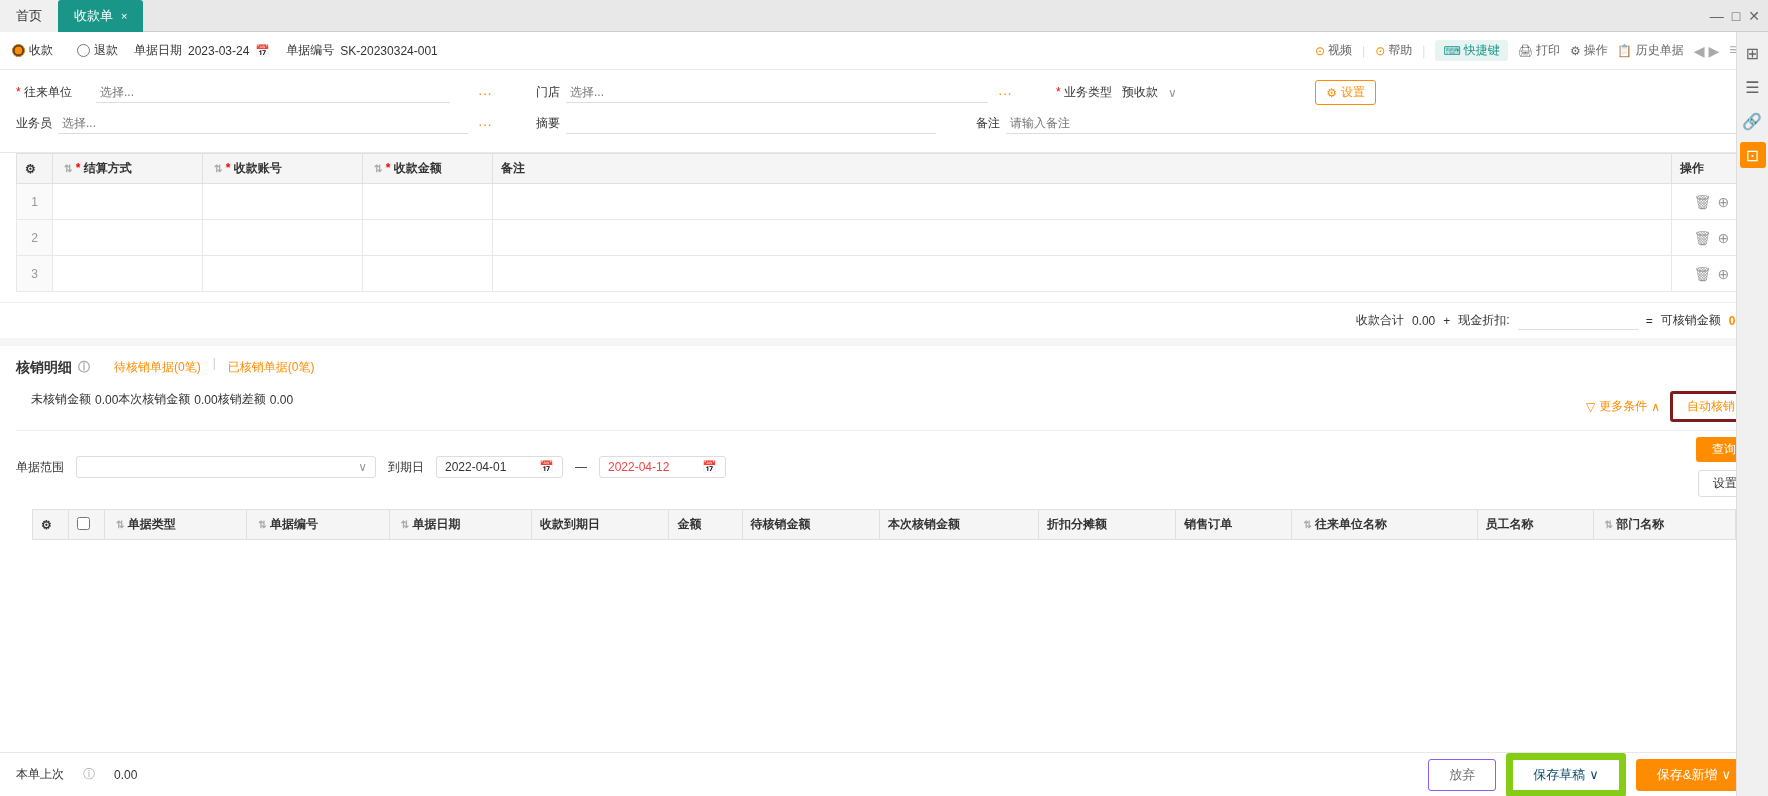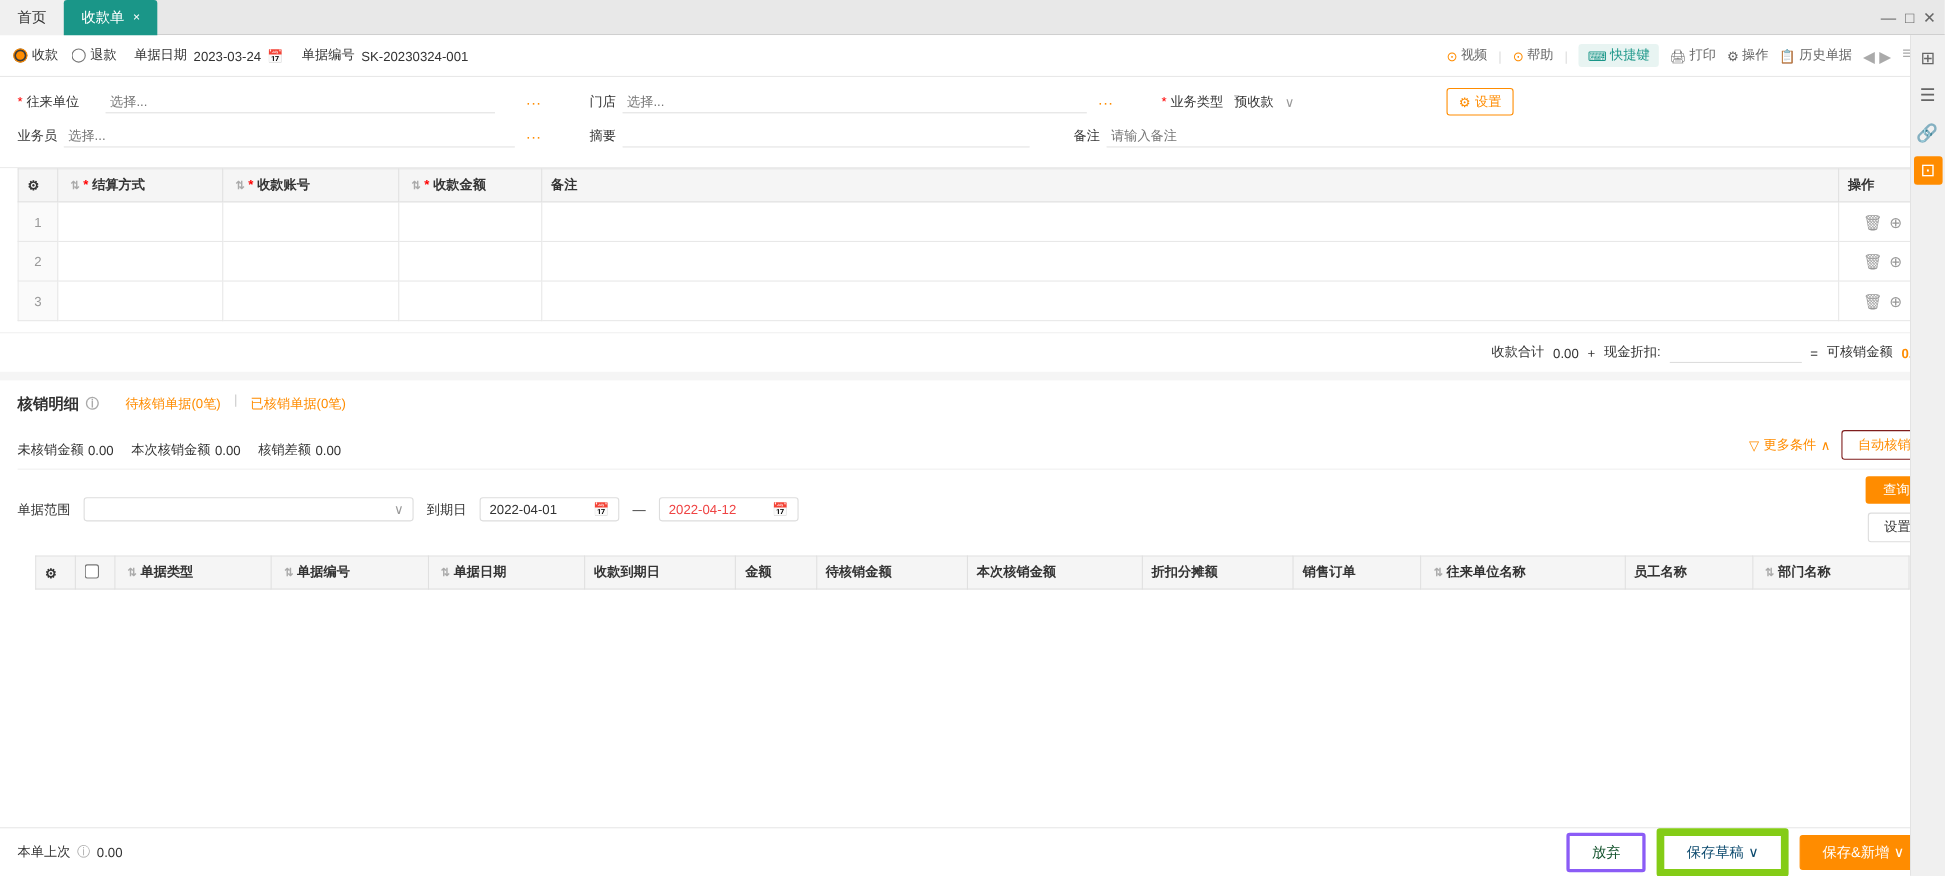"收款" .radio-group { gap: 12px -> 24px }
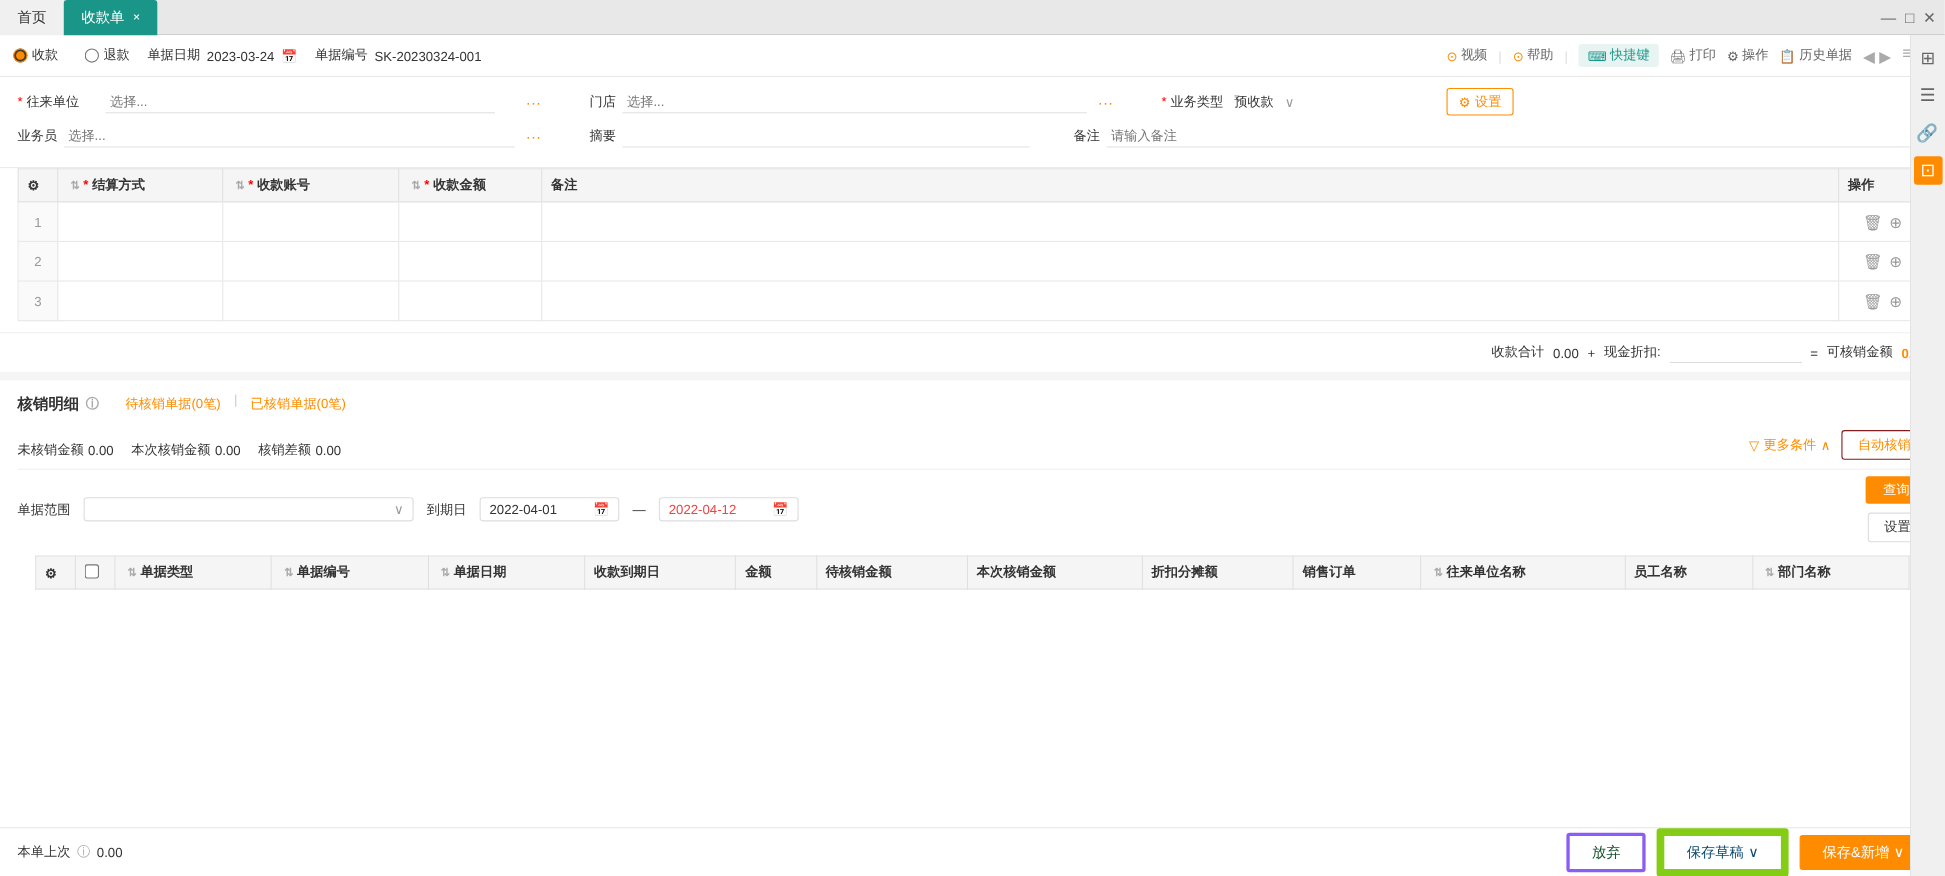"未核销金额" .hexiao-stats { align-items: flex-end -> flex-start; gap: 16px -> none; margin-left: none -> 15px }
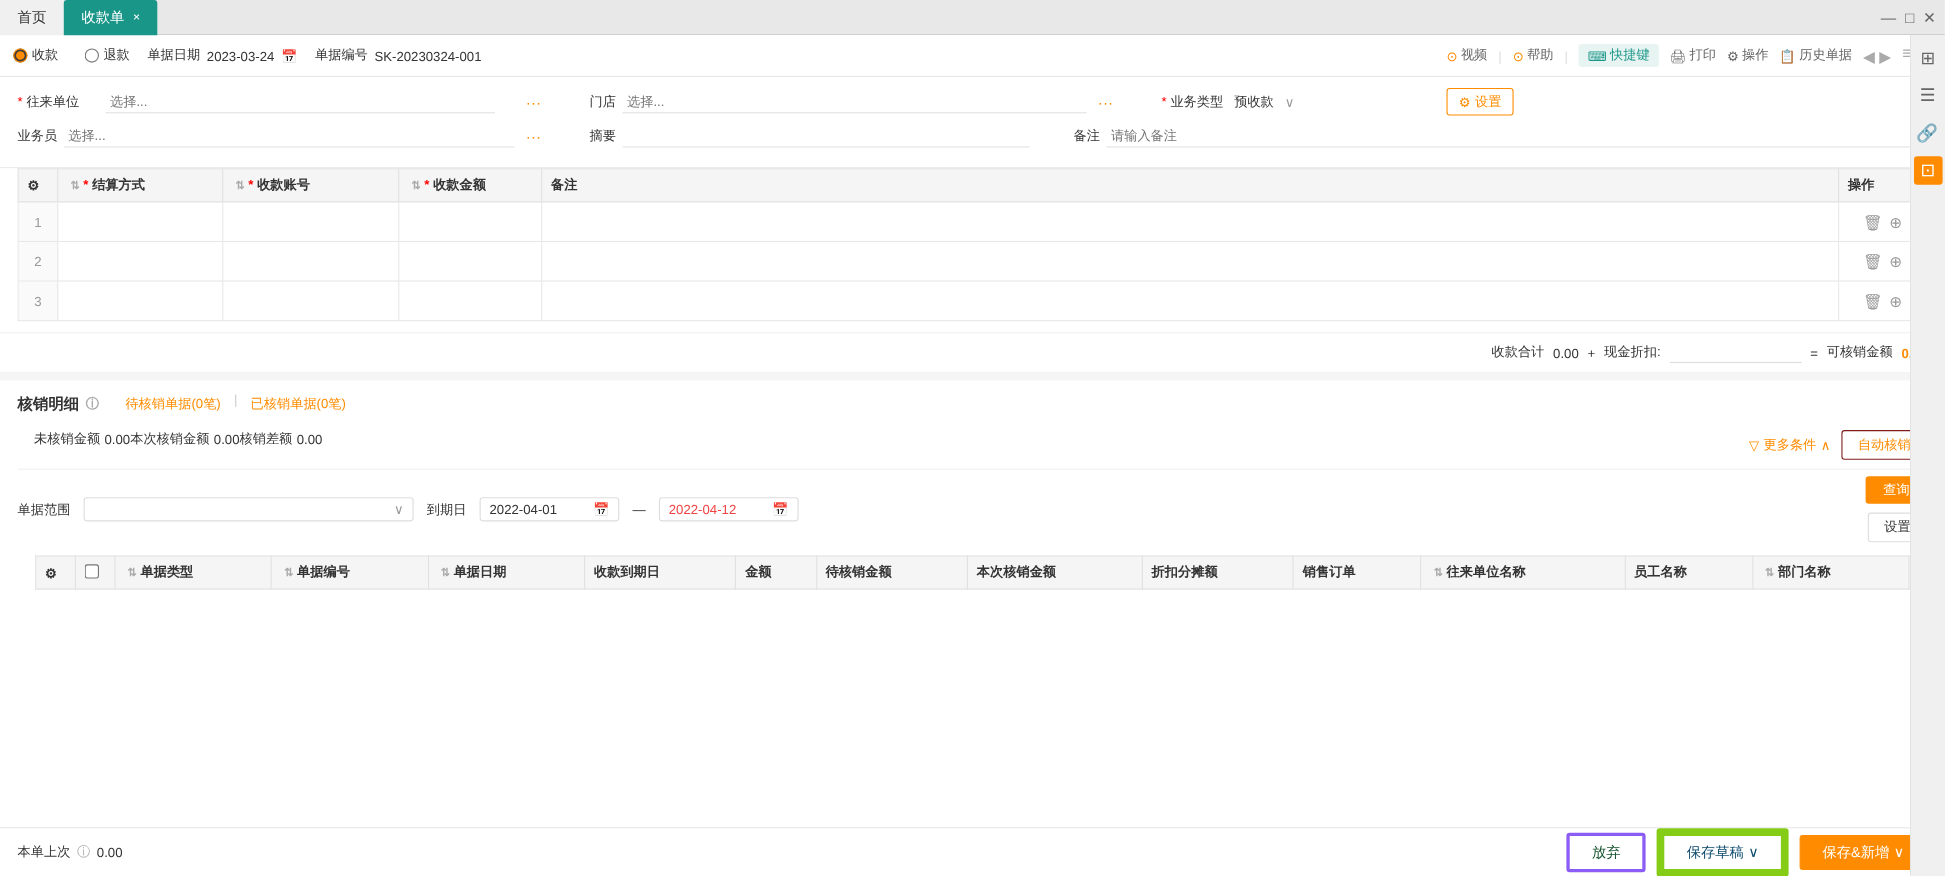"自动核销" .auto-hexiao-btn { border: 1px solid #7f1d1d -> 3px solid #7f1d1d }
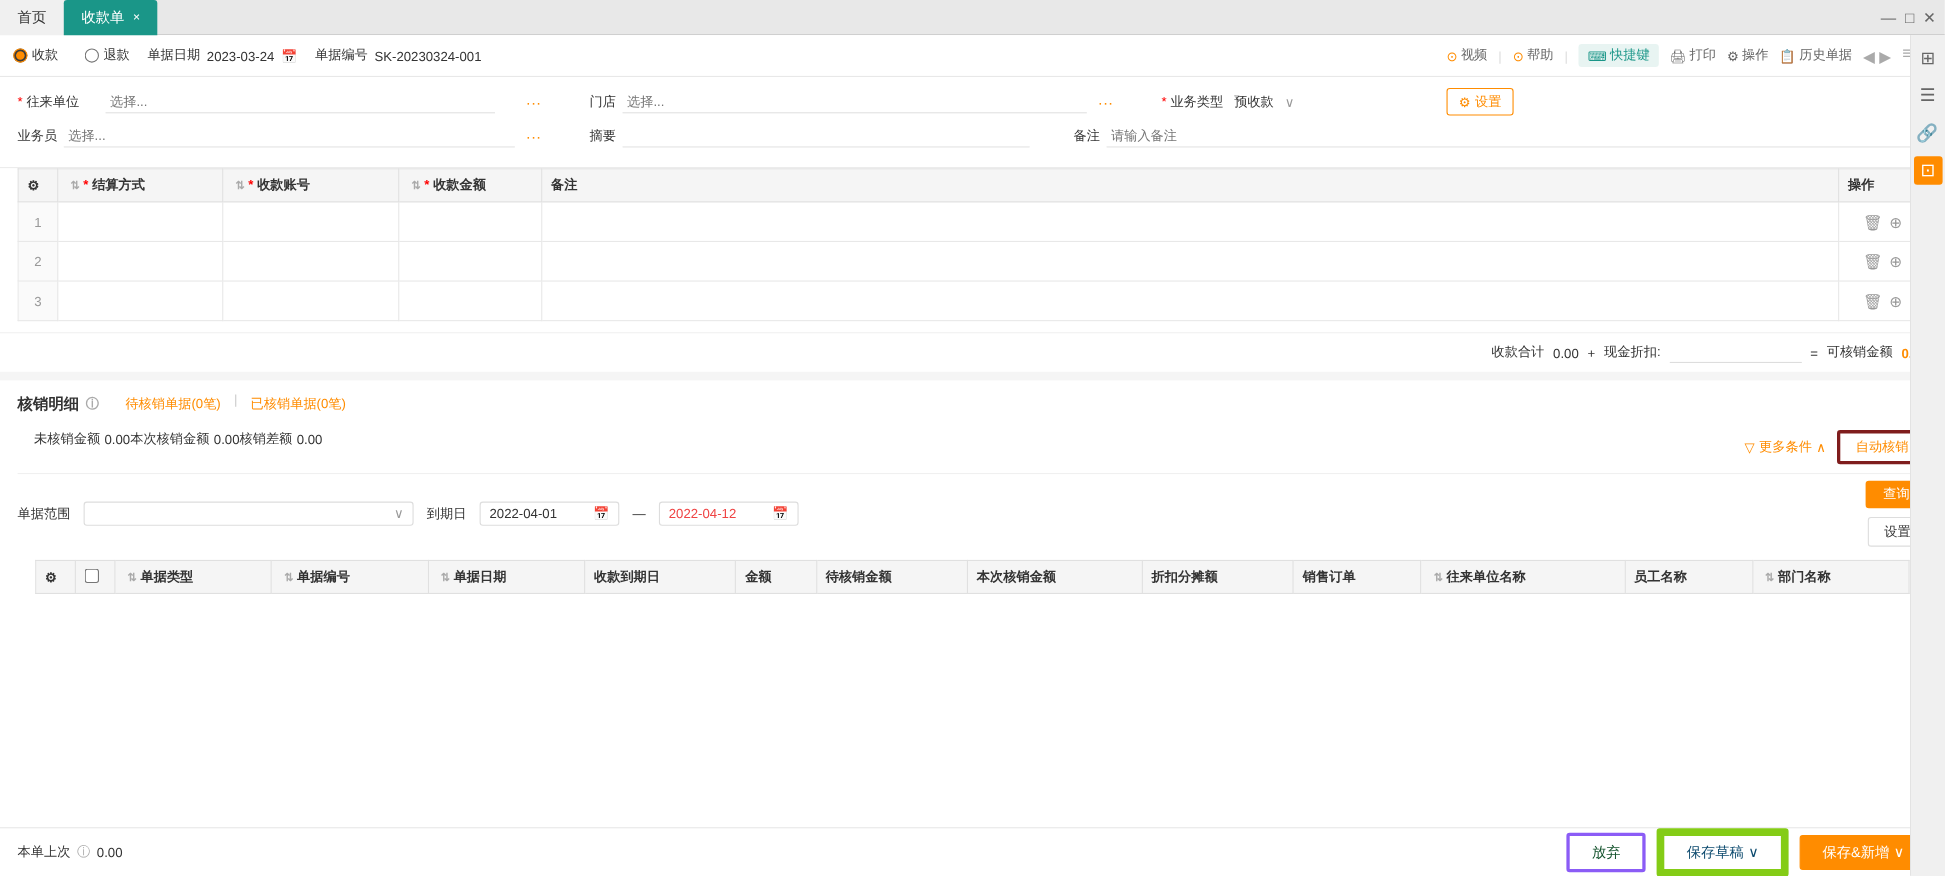"本单上次" .footer-left { gap: 6px -> 19px }
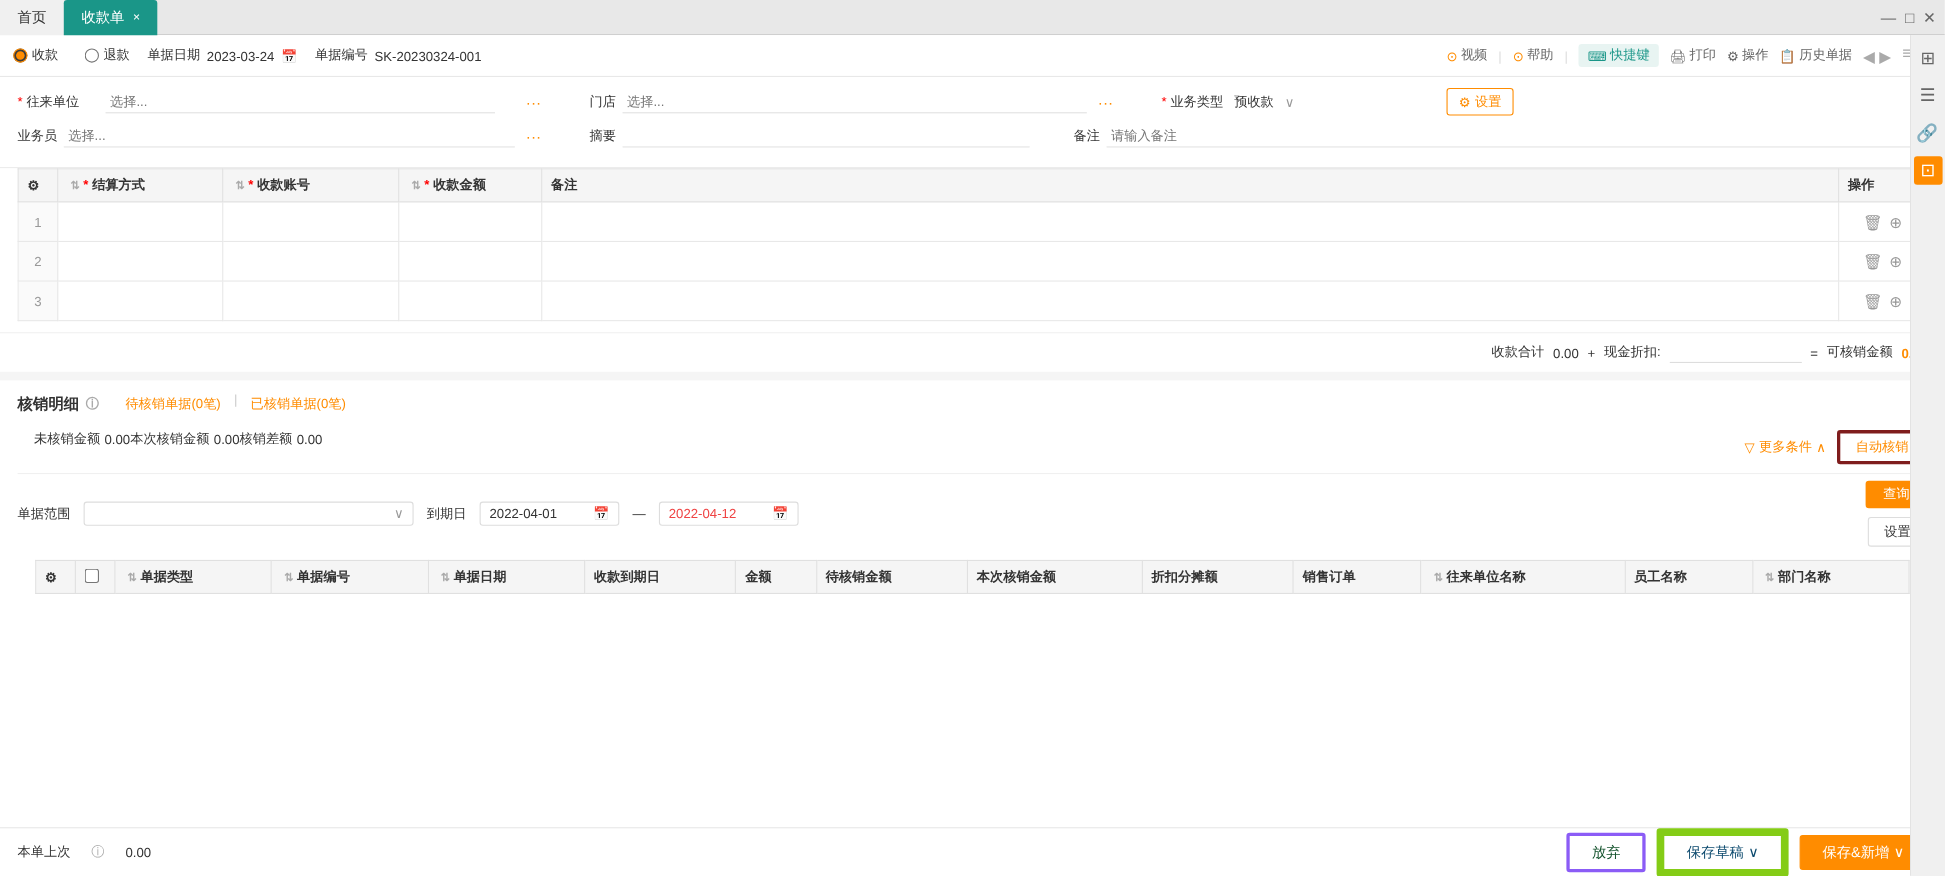"放弃" .footer-btn { border: 3px solid #8b5cf6 -> 1px solid #8b5cf6; color: #14532d -> #737373 }
